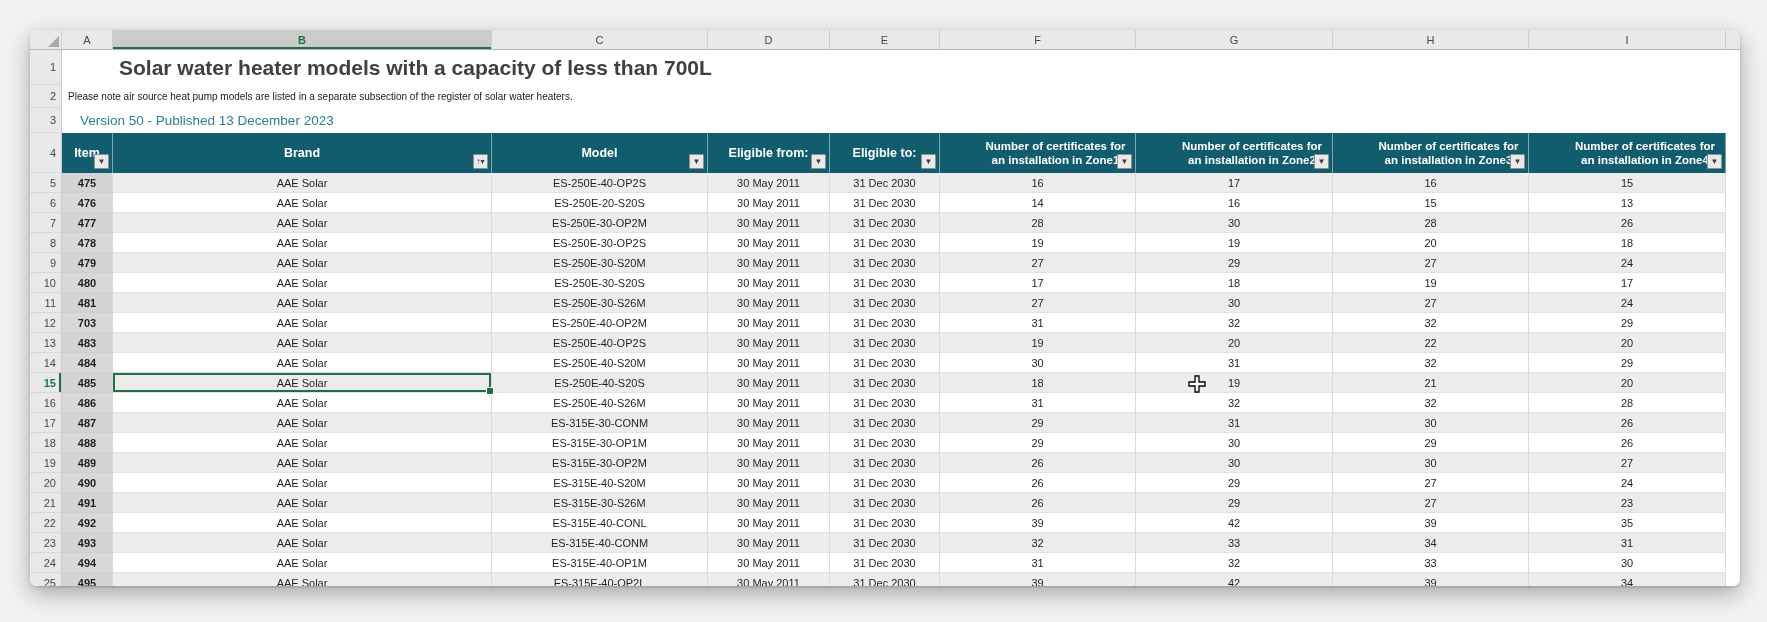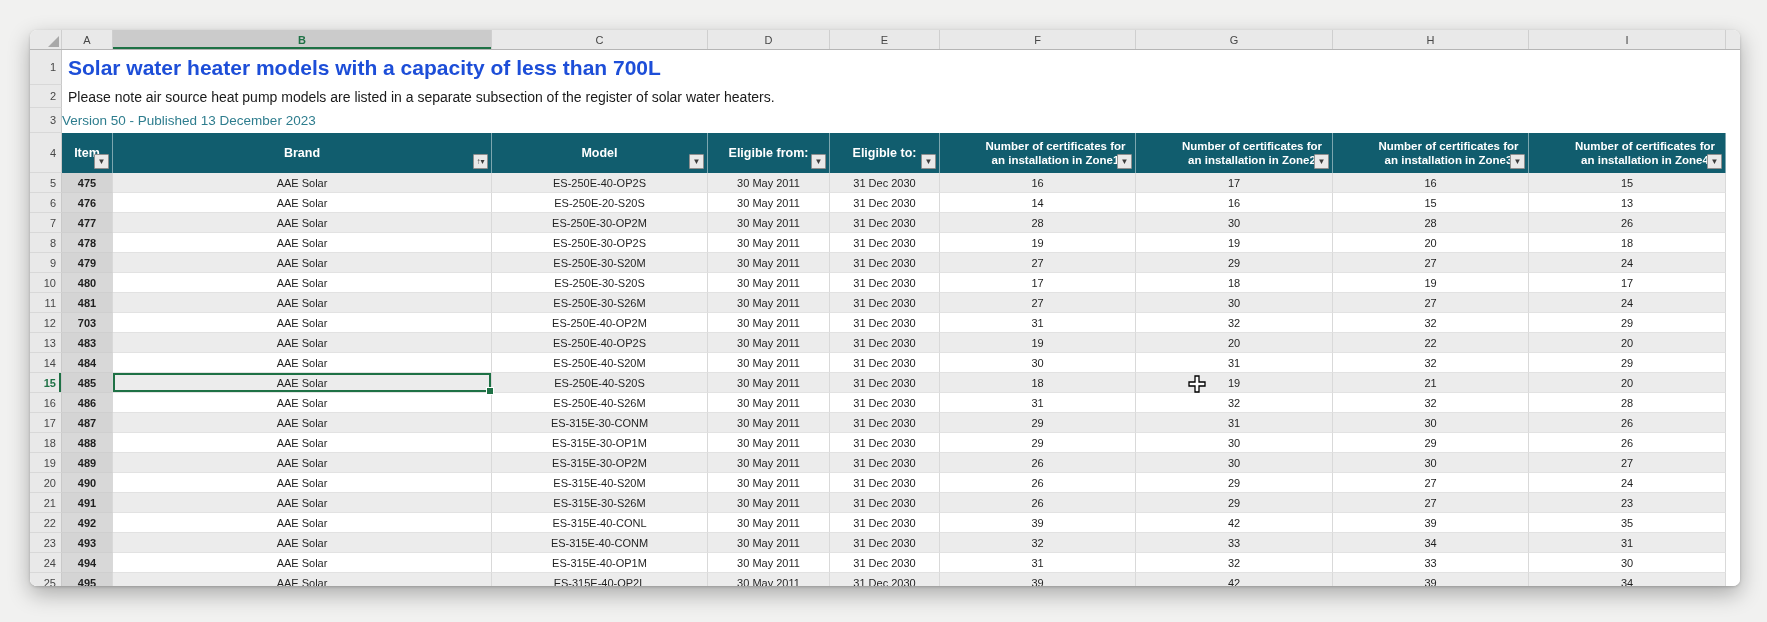"Solar water heater models with" .titletext { color: #1d4ed8 -> #404040; margin-left: none -> 40px; padding-left: 6px -> 17px }
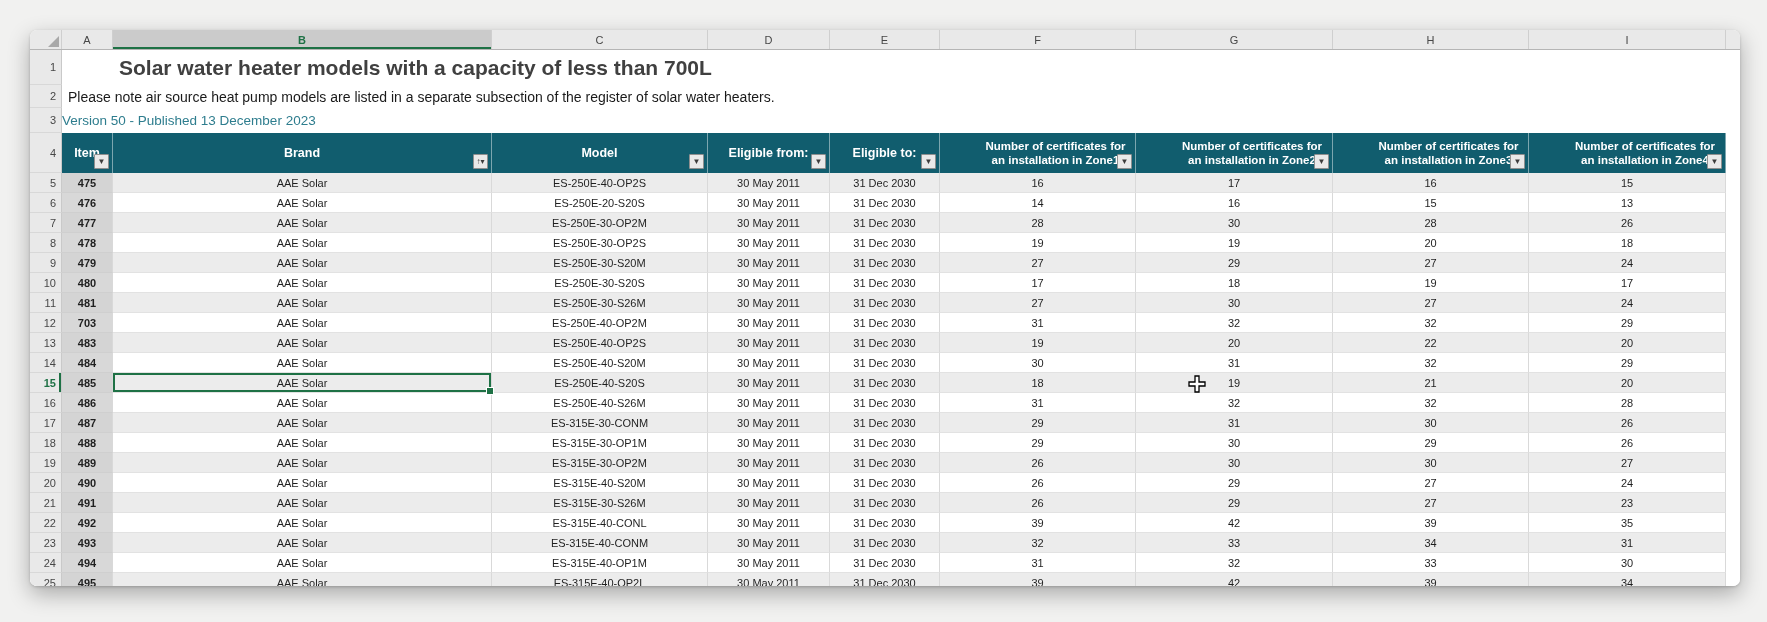"Please note air source heat" .notetext { font-size: 14px -> 10px }
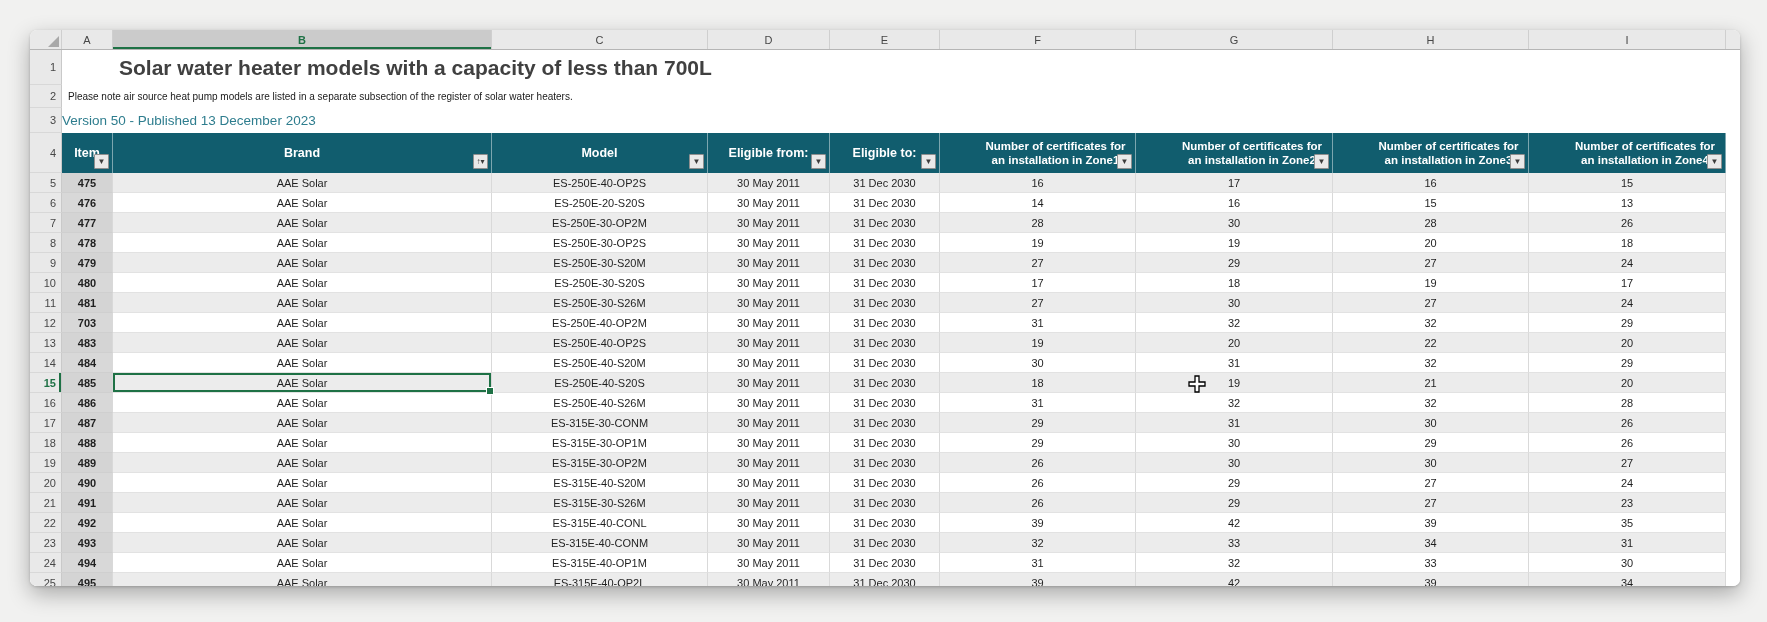"Version 50 - Published 13" .vertext { padding-left: 0 -> 18px }
